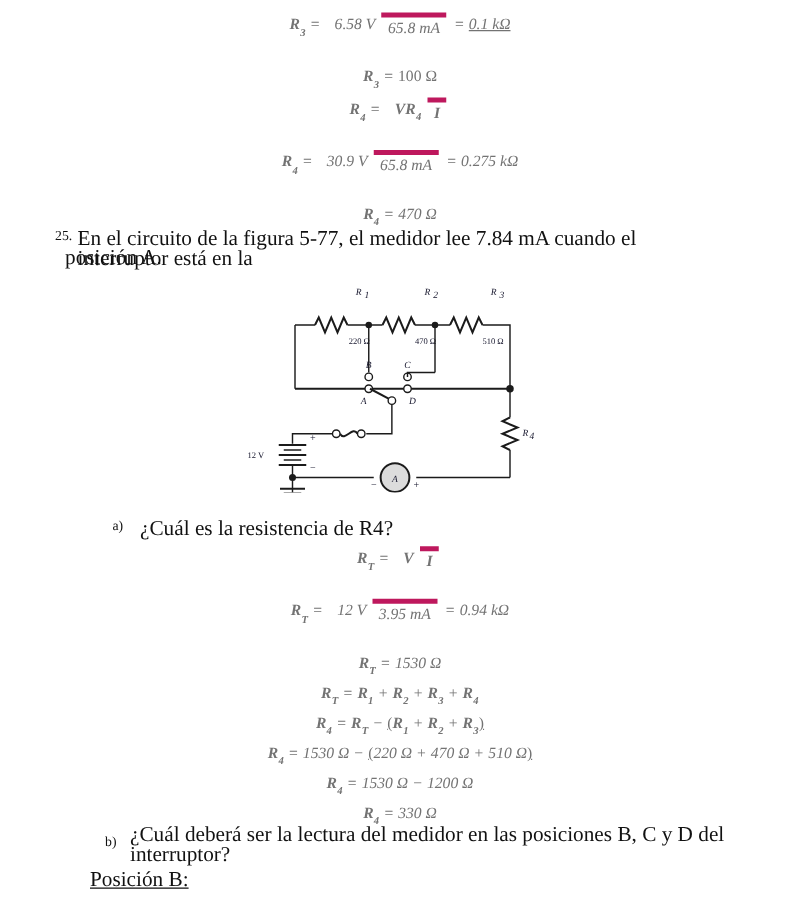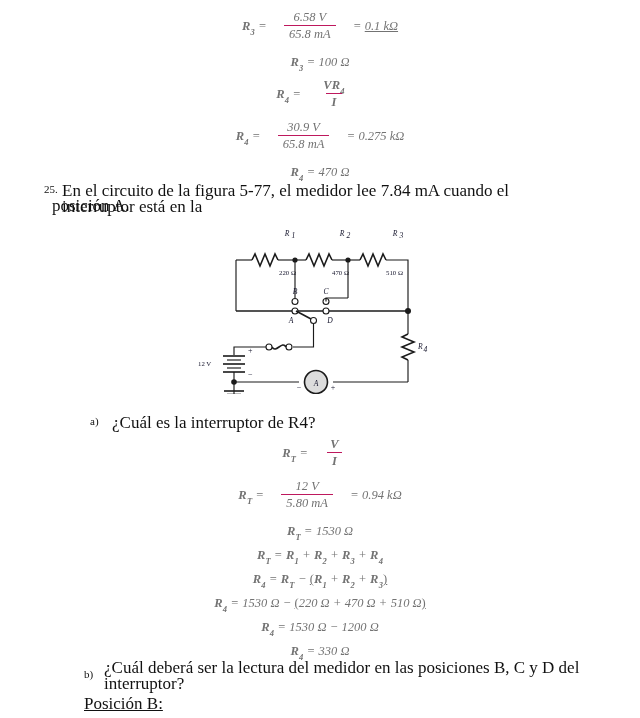"6.58 V" .frac { flex-direction: column -> row; margin: 0 14px -> 0 3px }
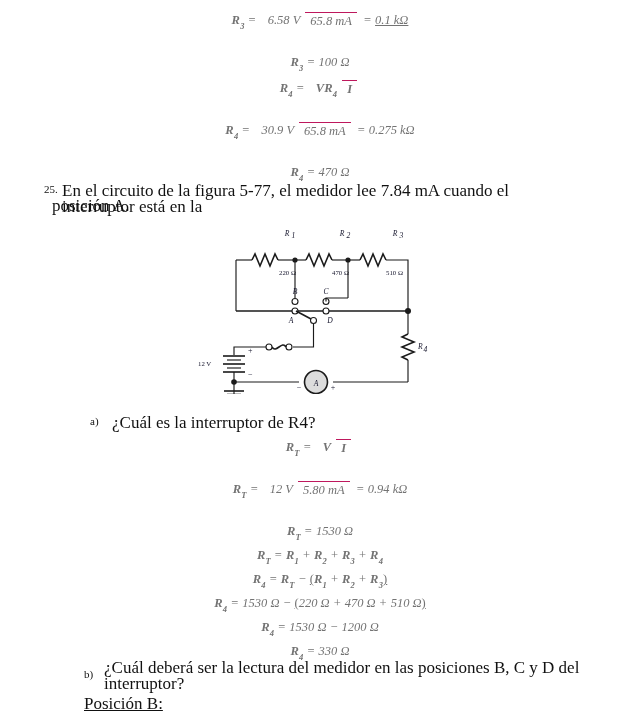"65.8 mA" .frac .den { border-top: 1px solid #be185d -> 4px solid #be185d }
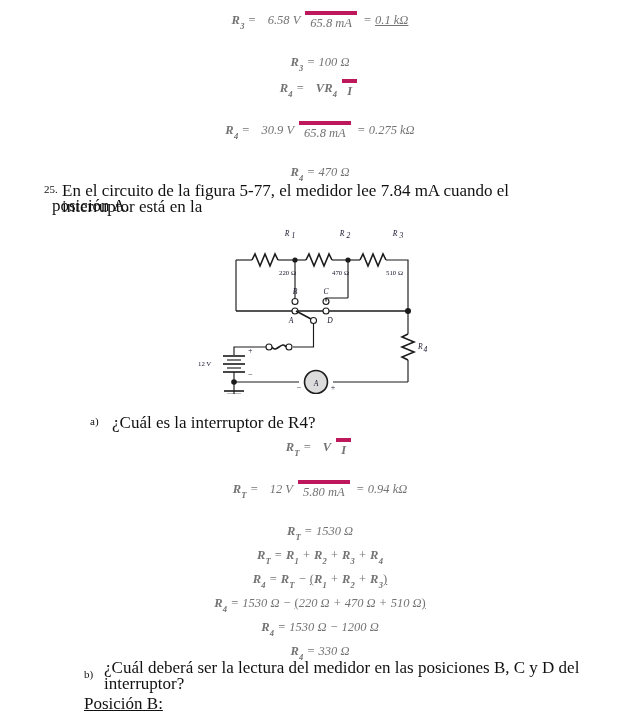"100 Ω" span { font-style: italic -> none }
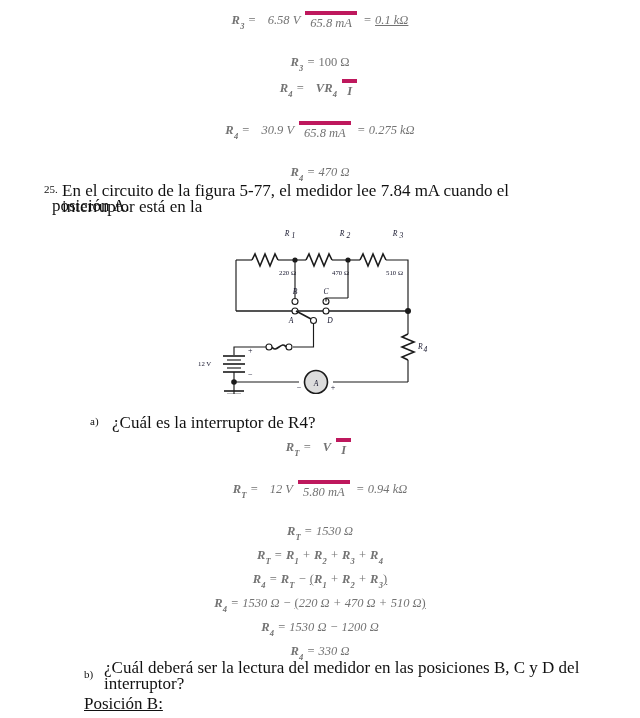"¿Cuál es la interruptor de" div.para { text: interruptor -> resistencia }
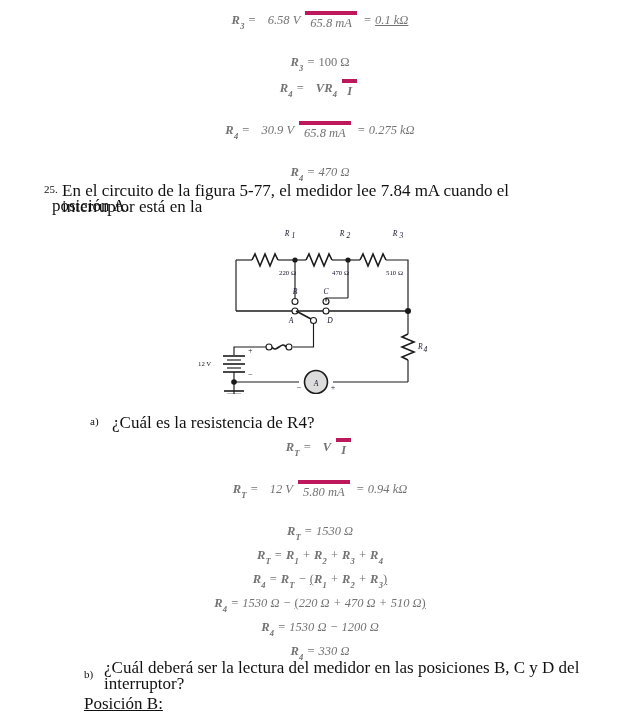"5.80 mA" span.den { text: 5.80 -> 3.95 }
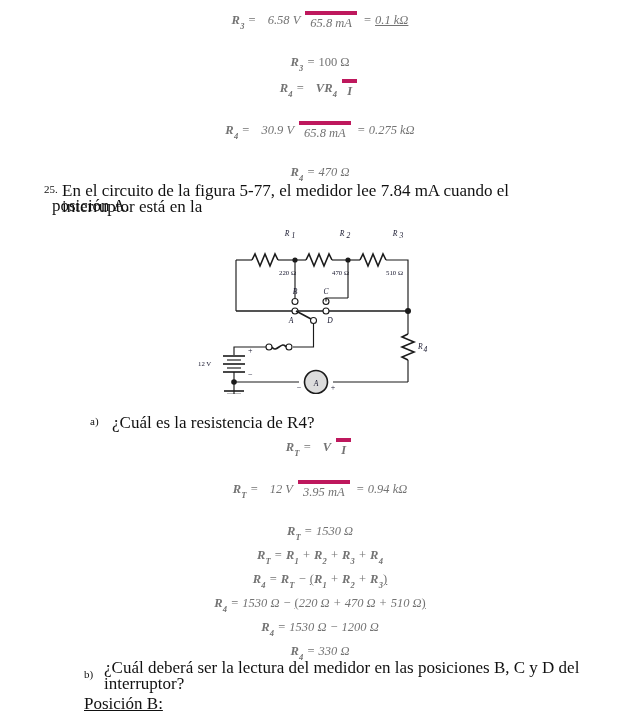"Posición B:" div.para { left: 84px -> 72px }
